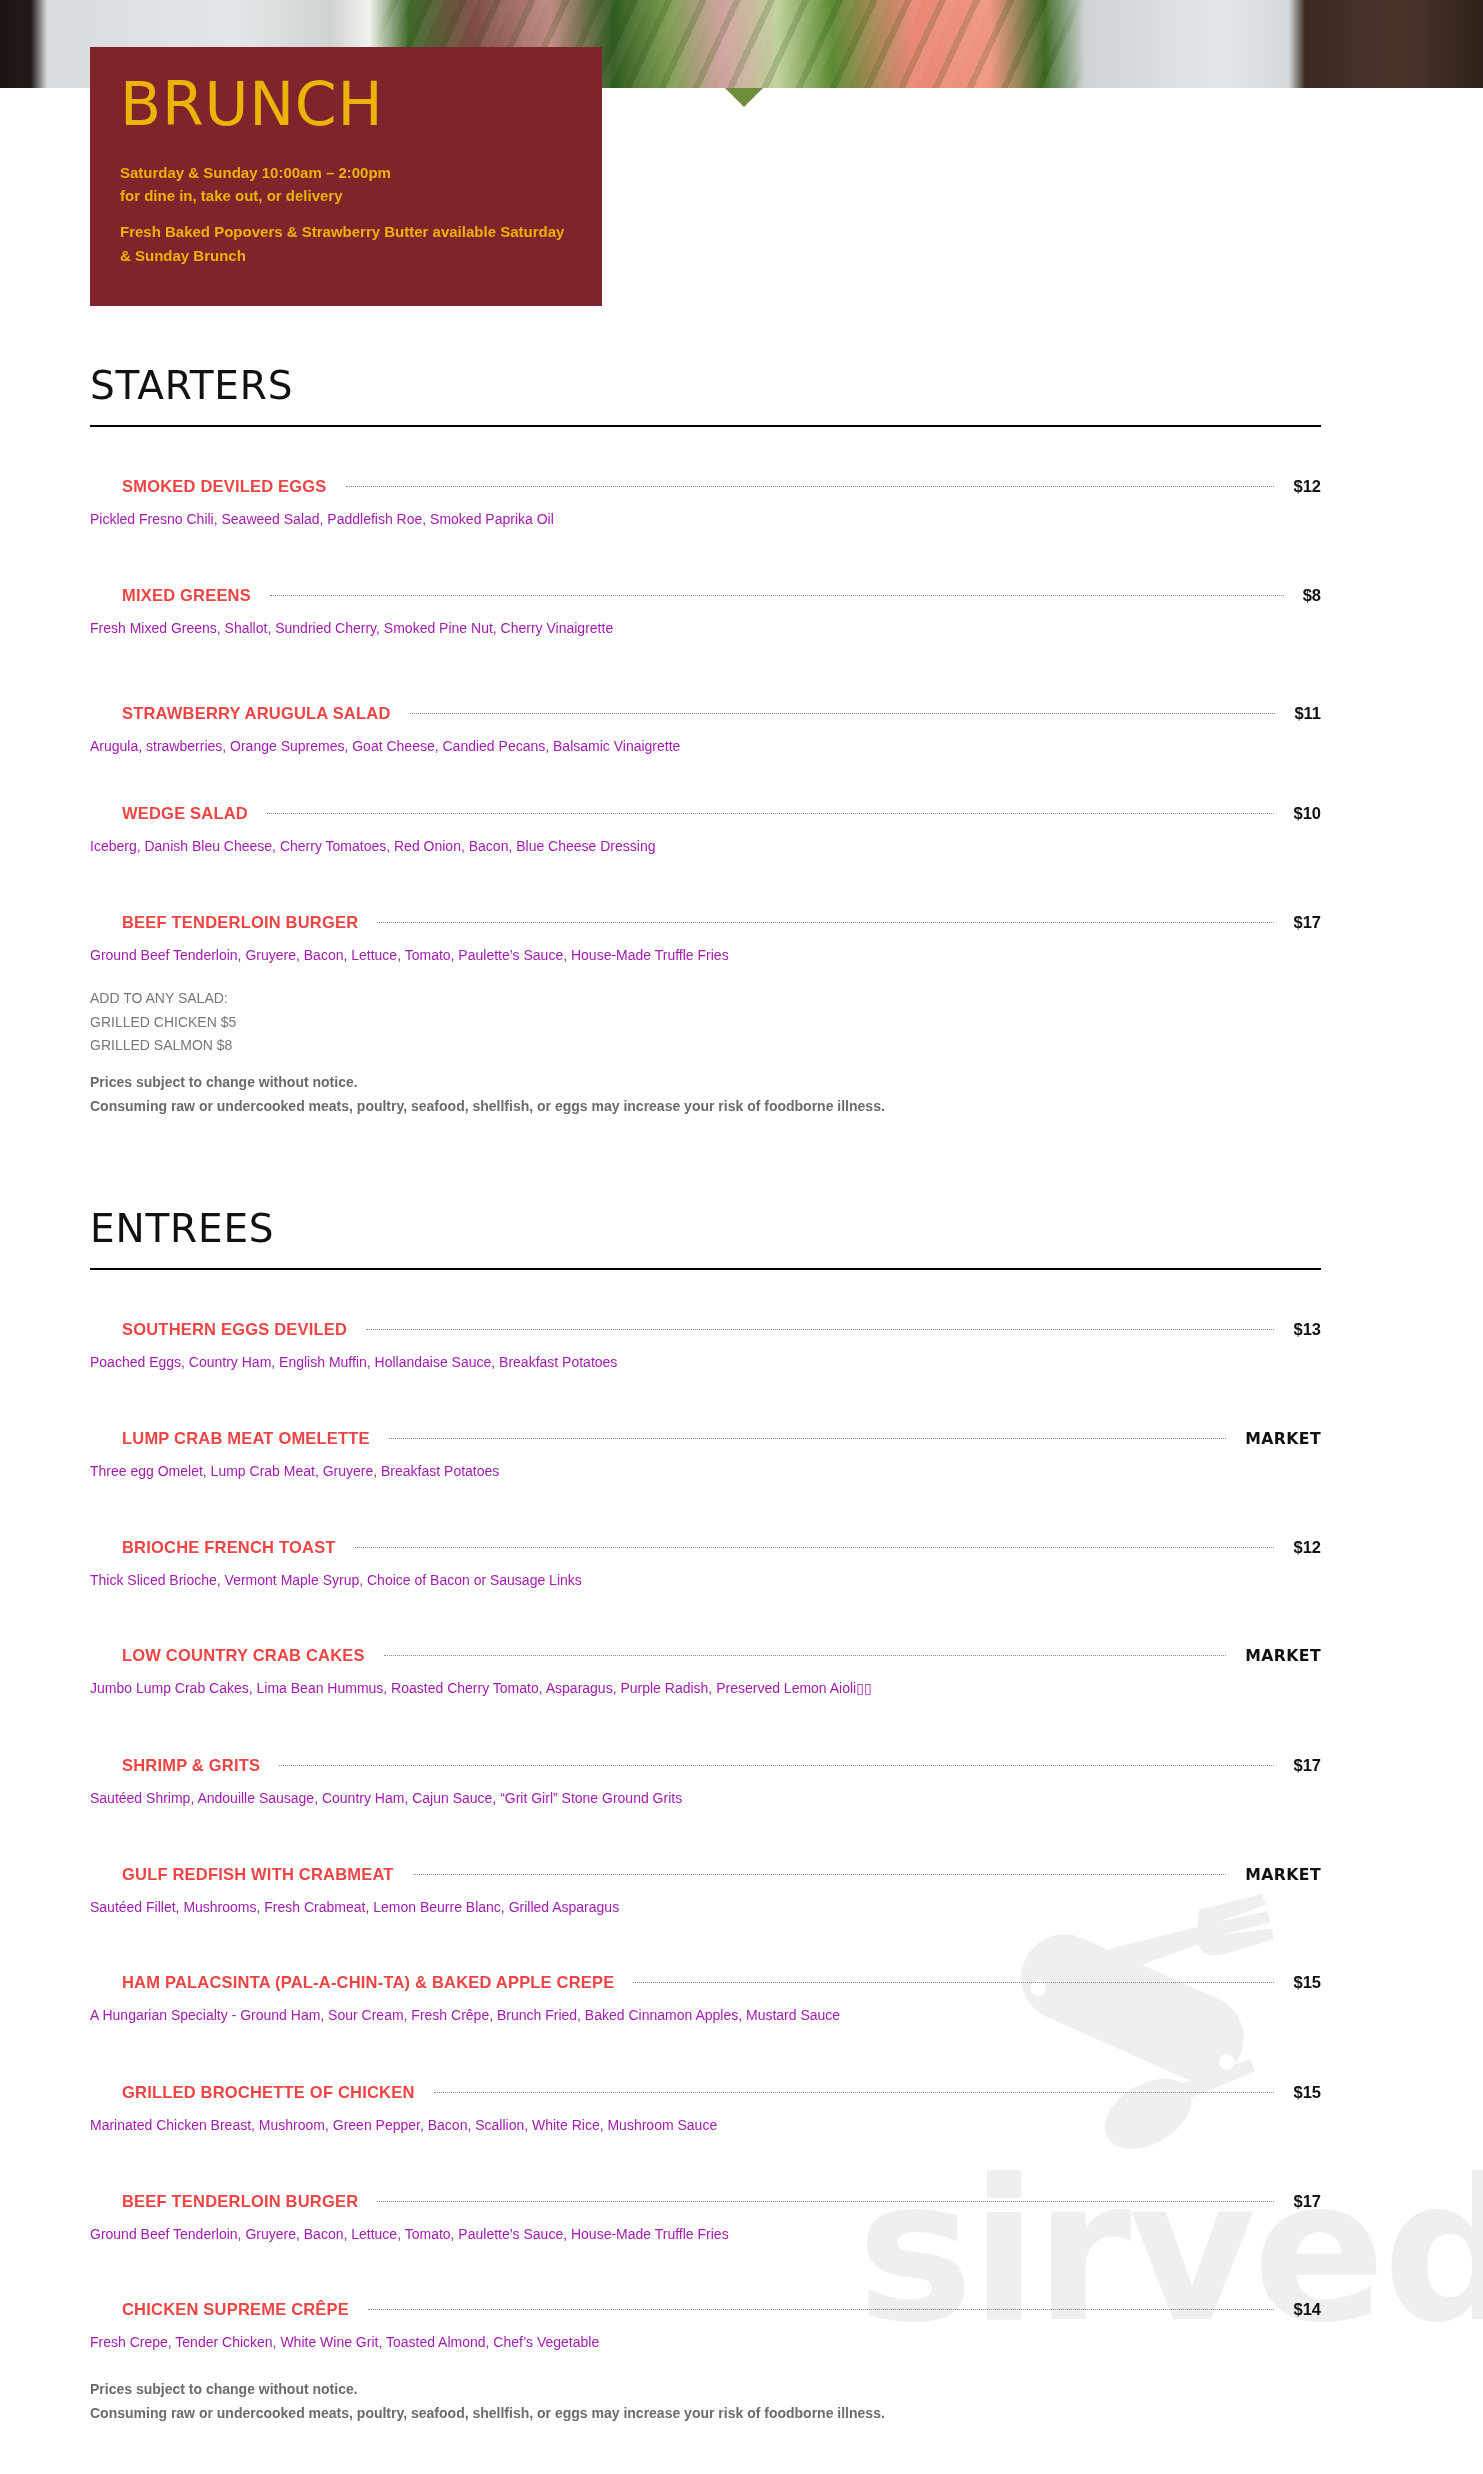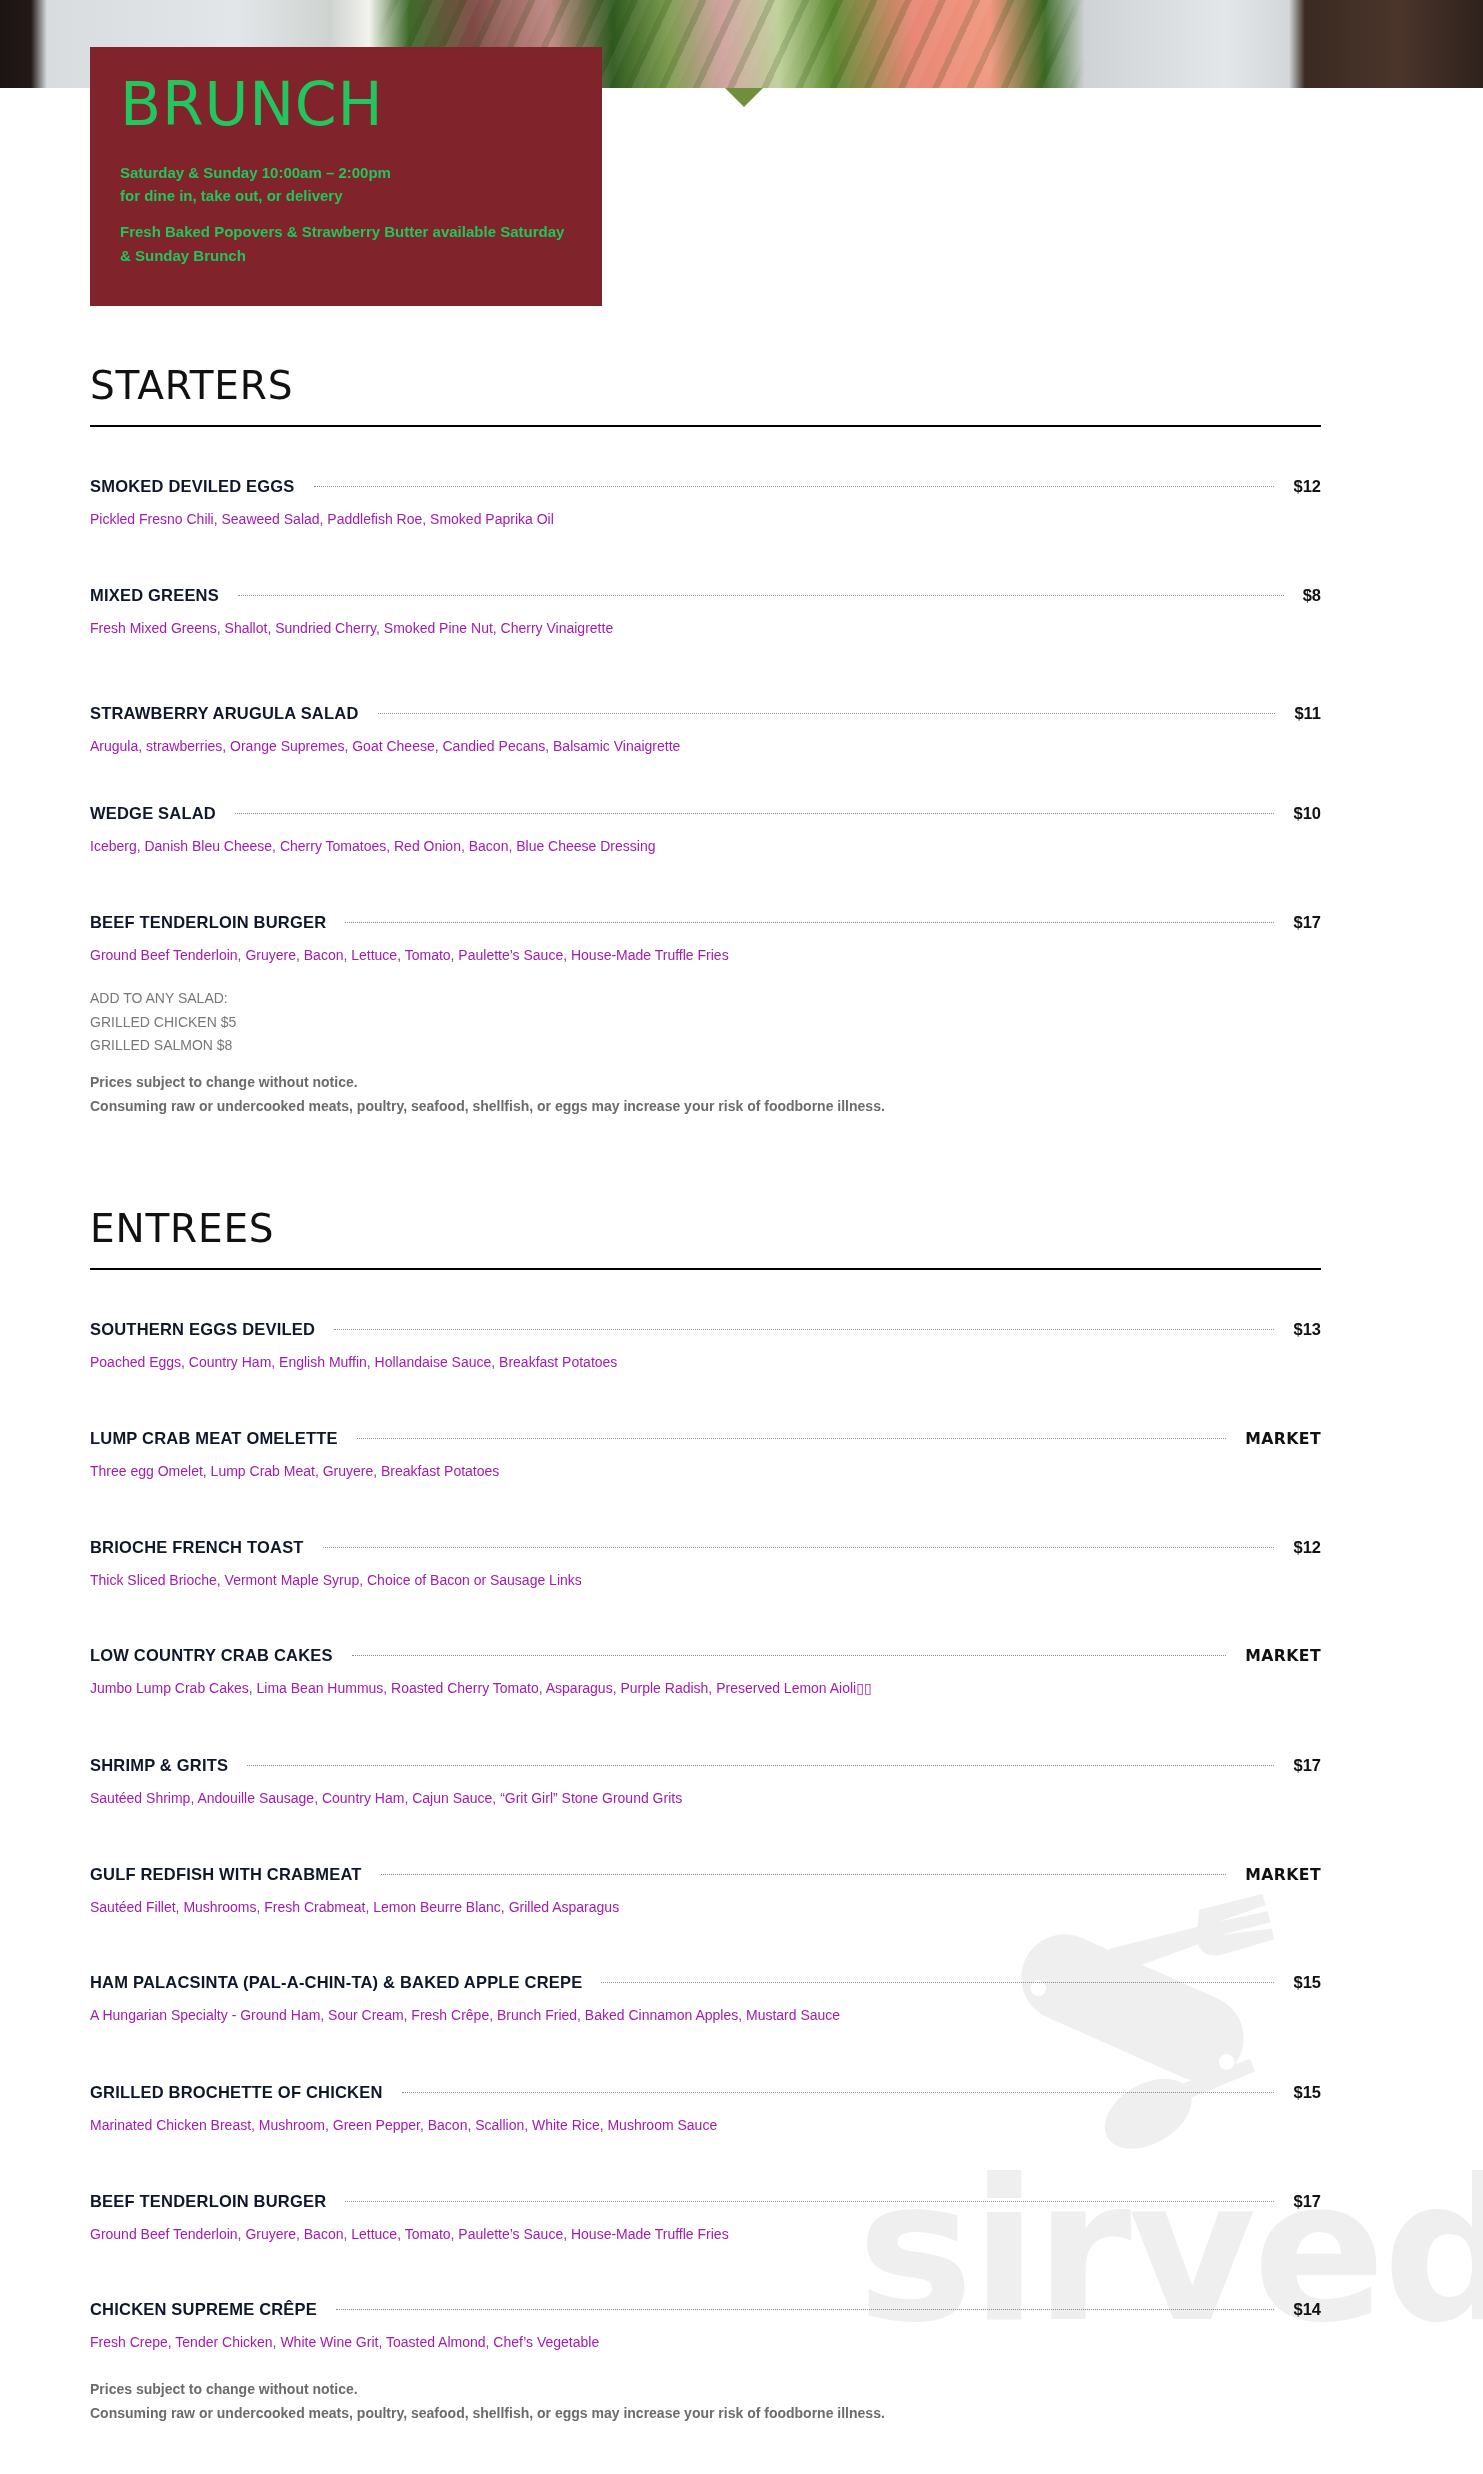"BRUNCH" .brunch-box { color: #22c55e -> #eab308 }
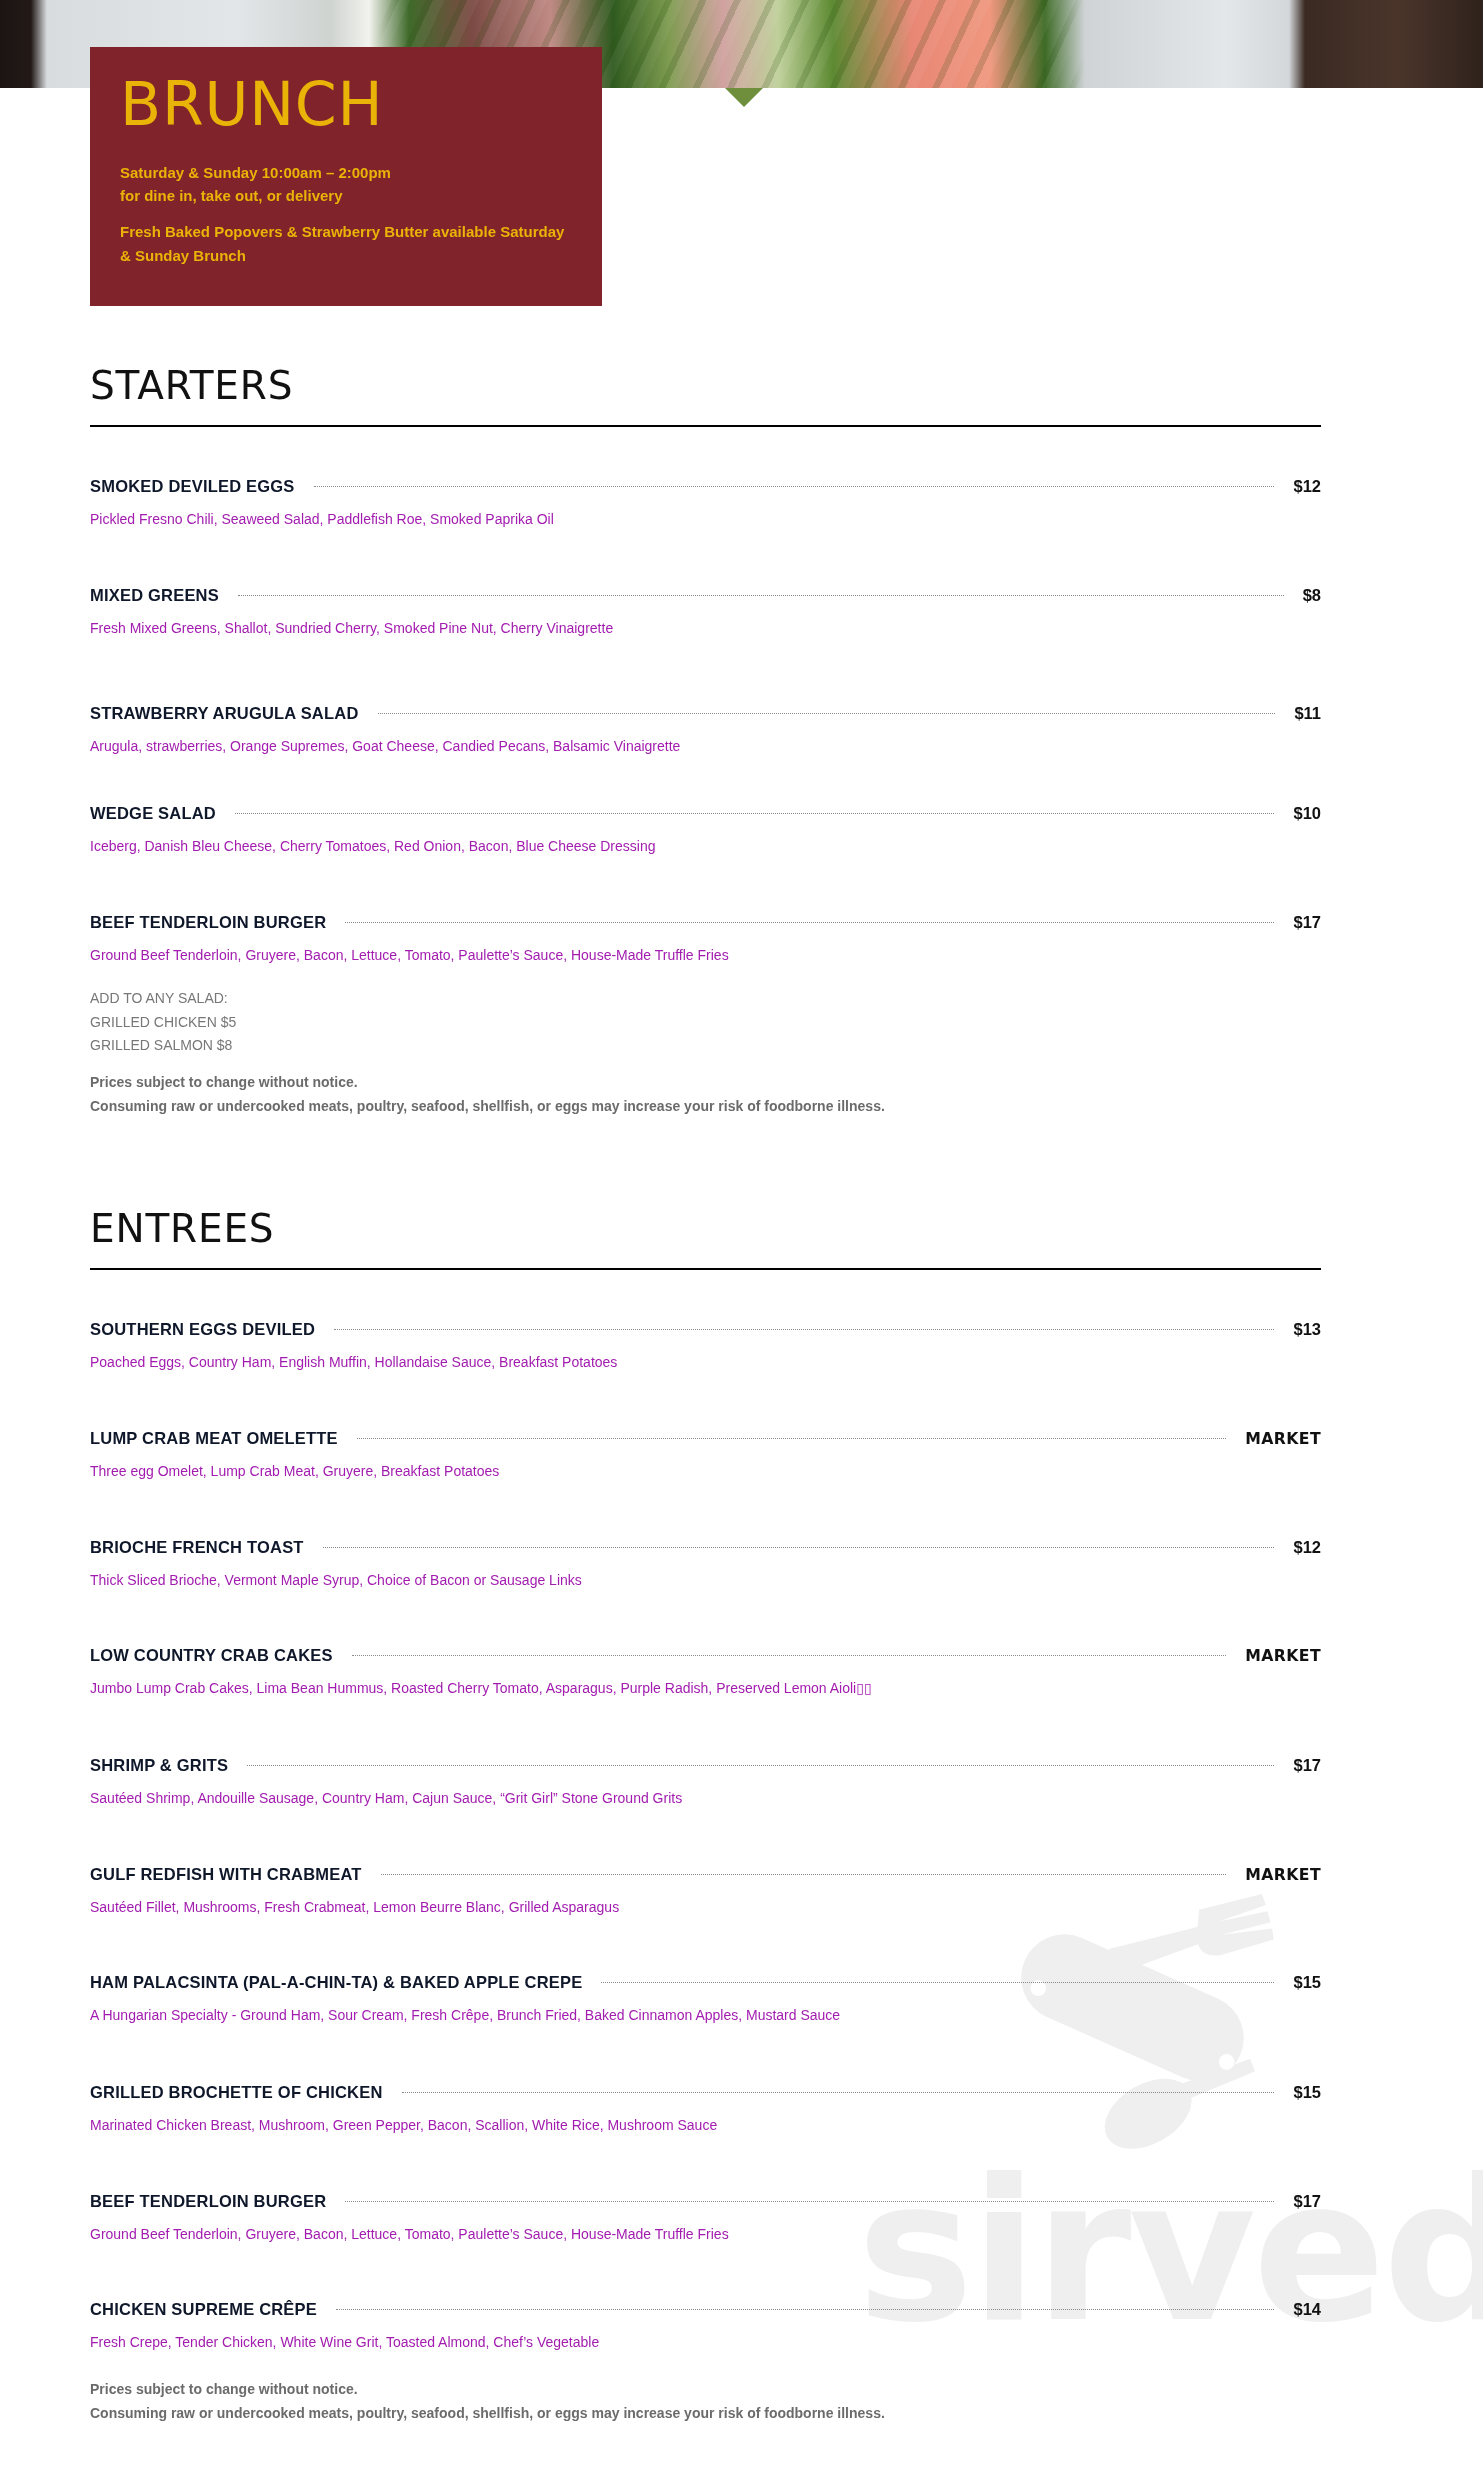"SMOKED DEVILED EGGS" .item-name { color: #0f172a -> #ef4444; margin-left: none -> 32px }
